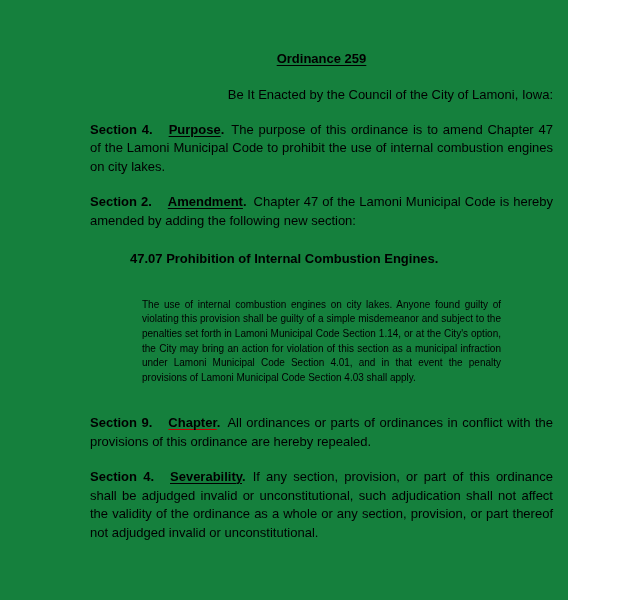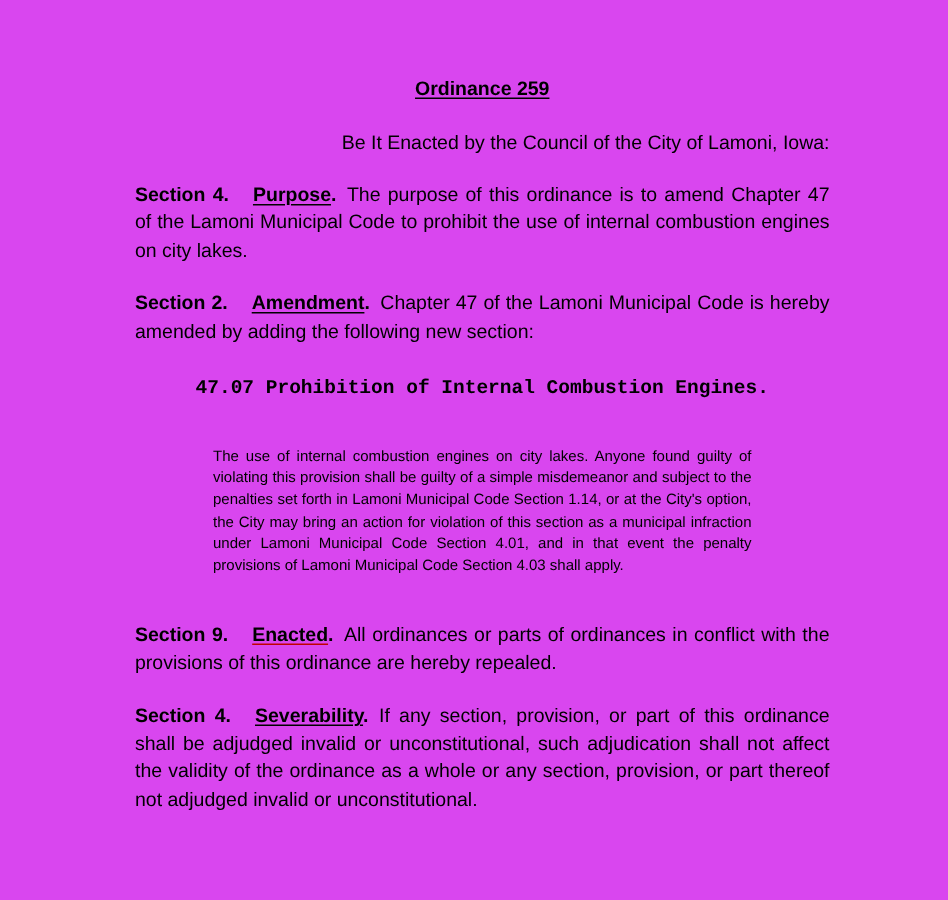"Ordinance 259" .page { background: #d946ef -> #15803d; width: 632px -> 568px }
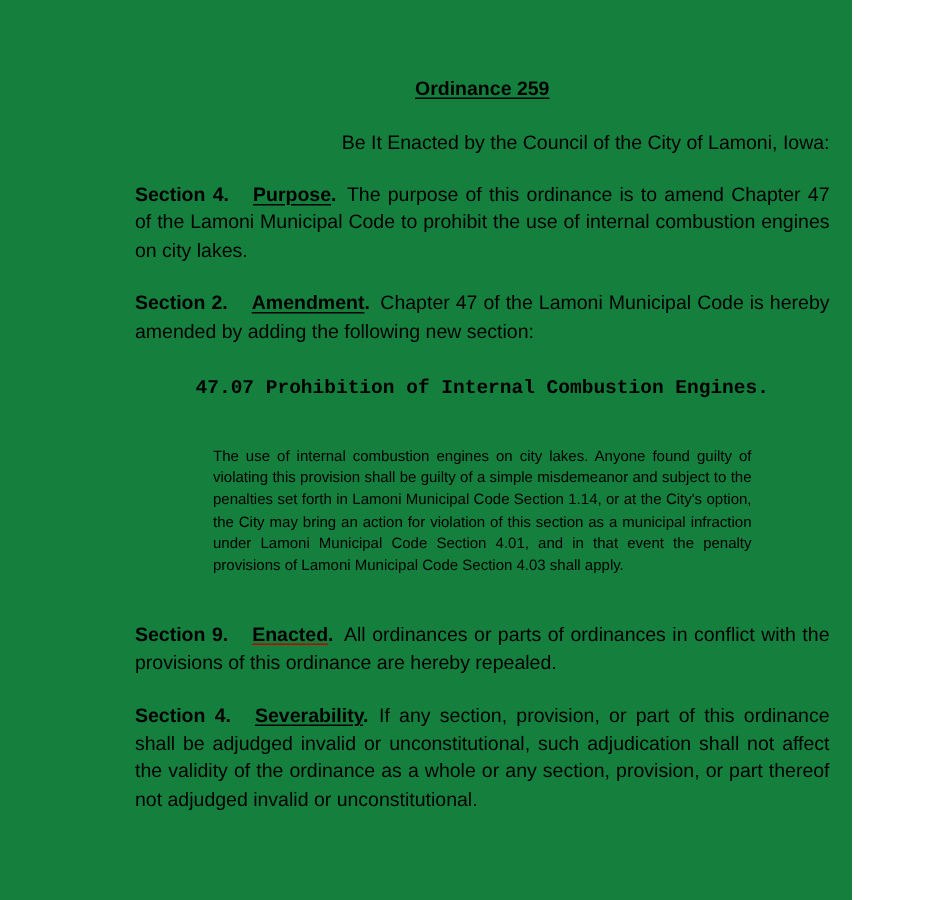"47.07 Prohibition of Internal Combustion" .code-heading { font-family: Liberation Mono, monospace -> none; text-align: center -> left }
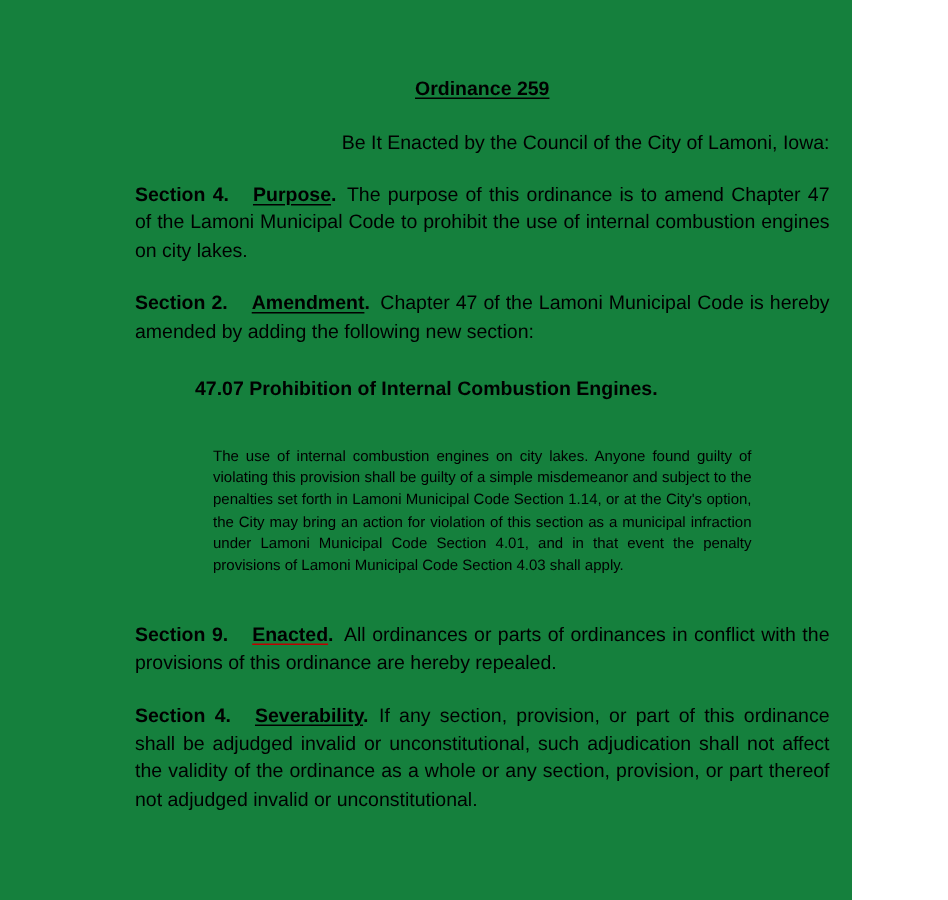"Enacted" span.sec-term { text: Enacted -> Chapter }
